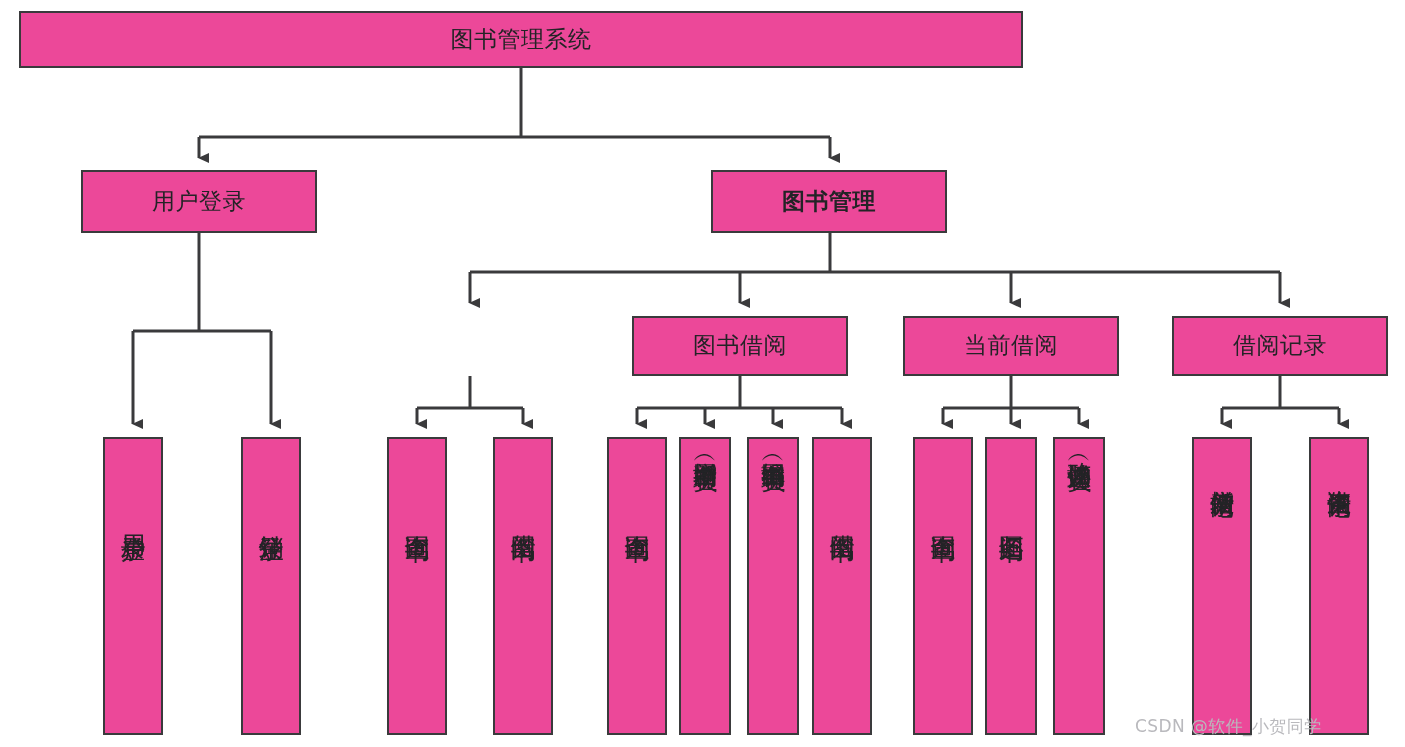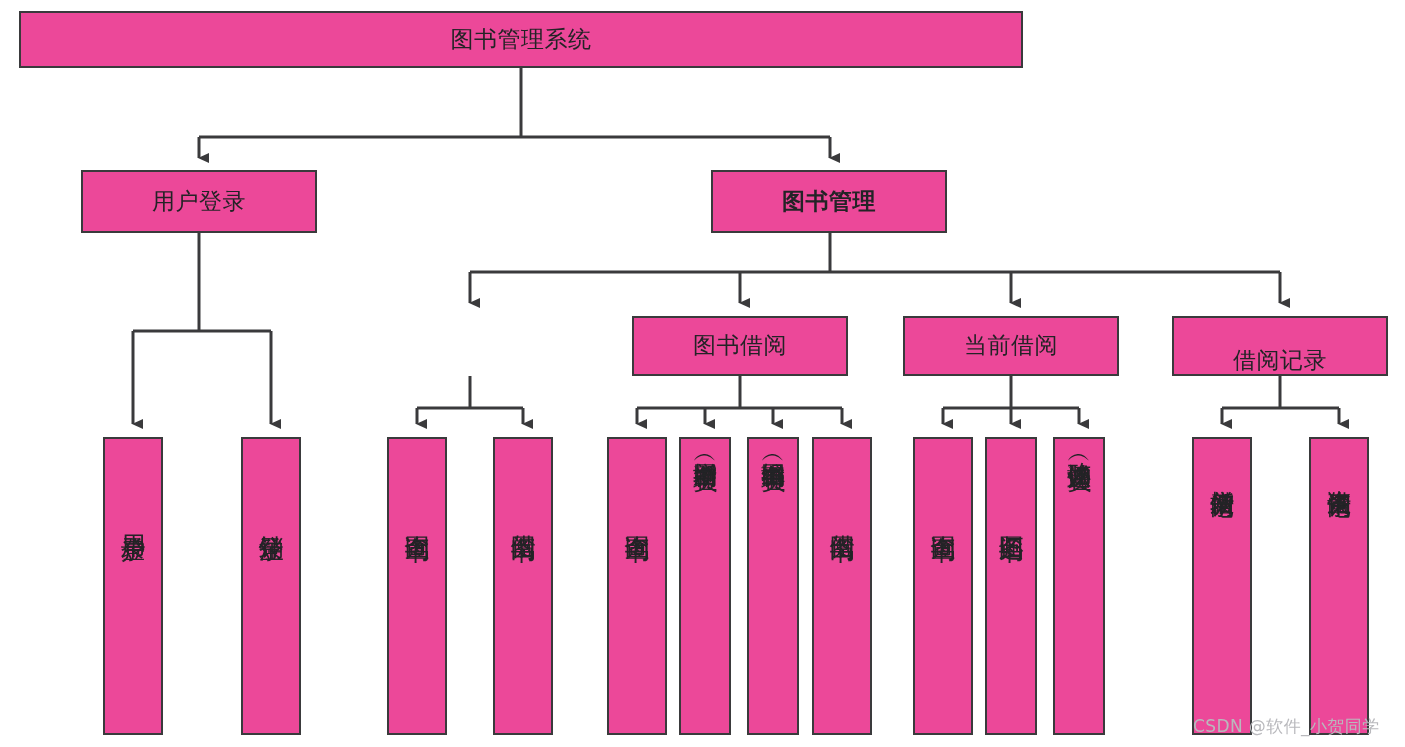"借阅记录" div.node { align-items: flex-end -> none }
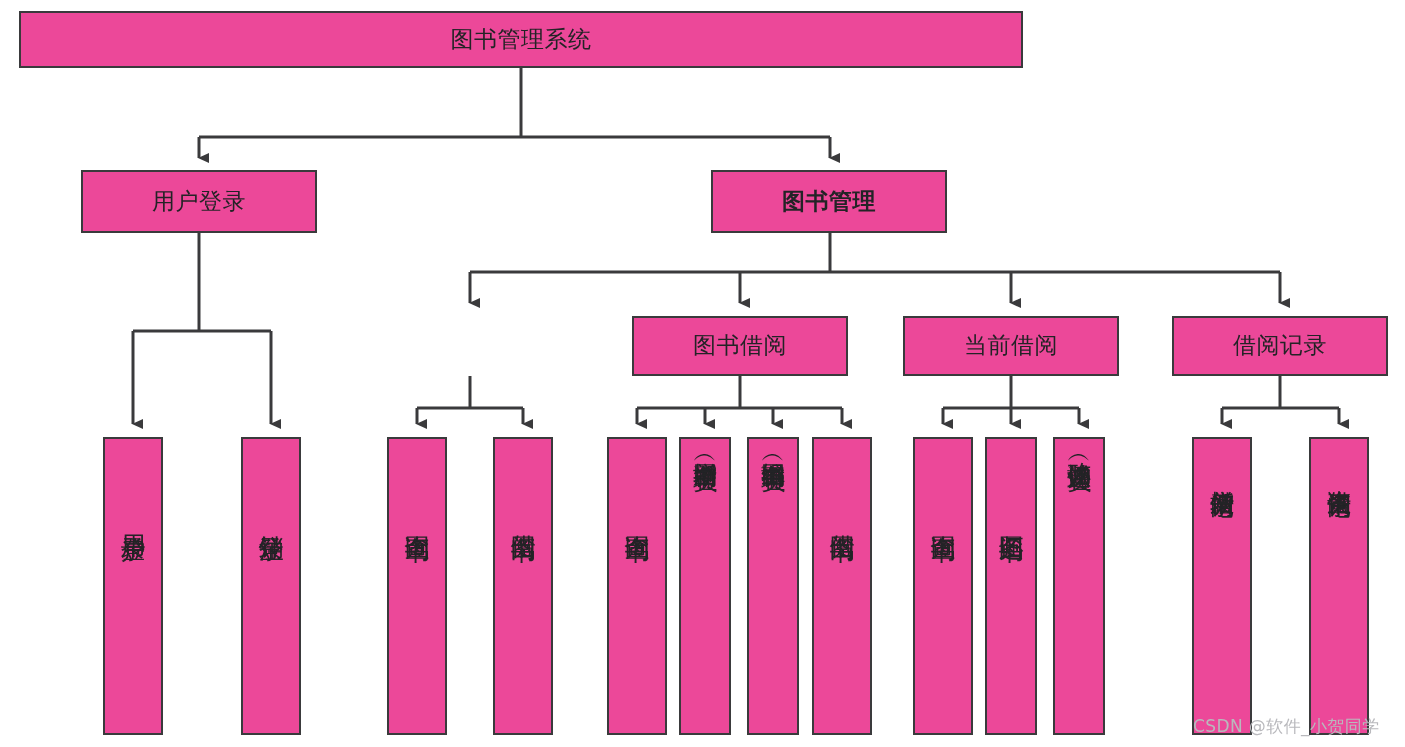"CSDN @软件_小贺同学" div.watermark { left: 1193px -> 1135px }
